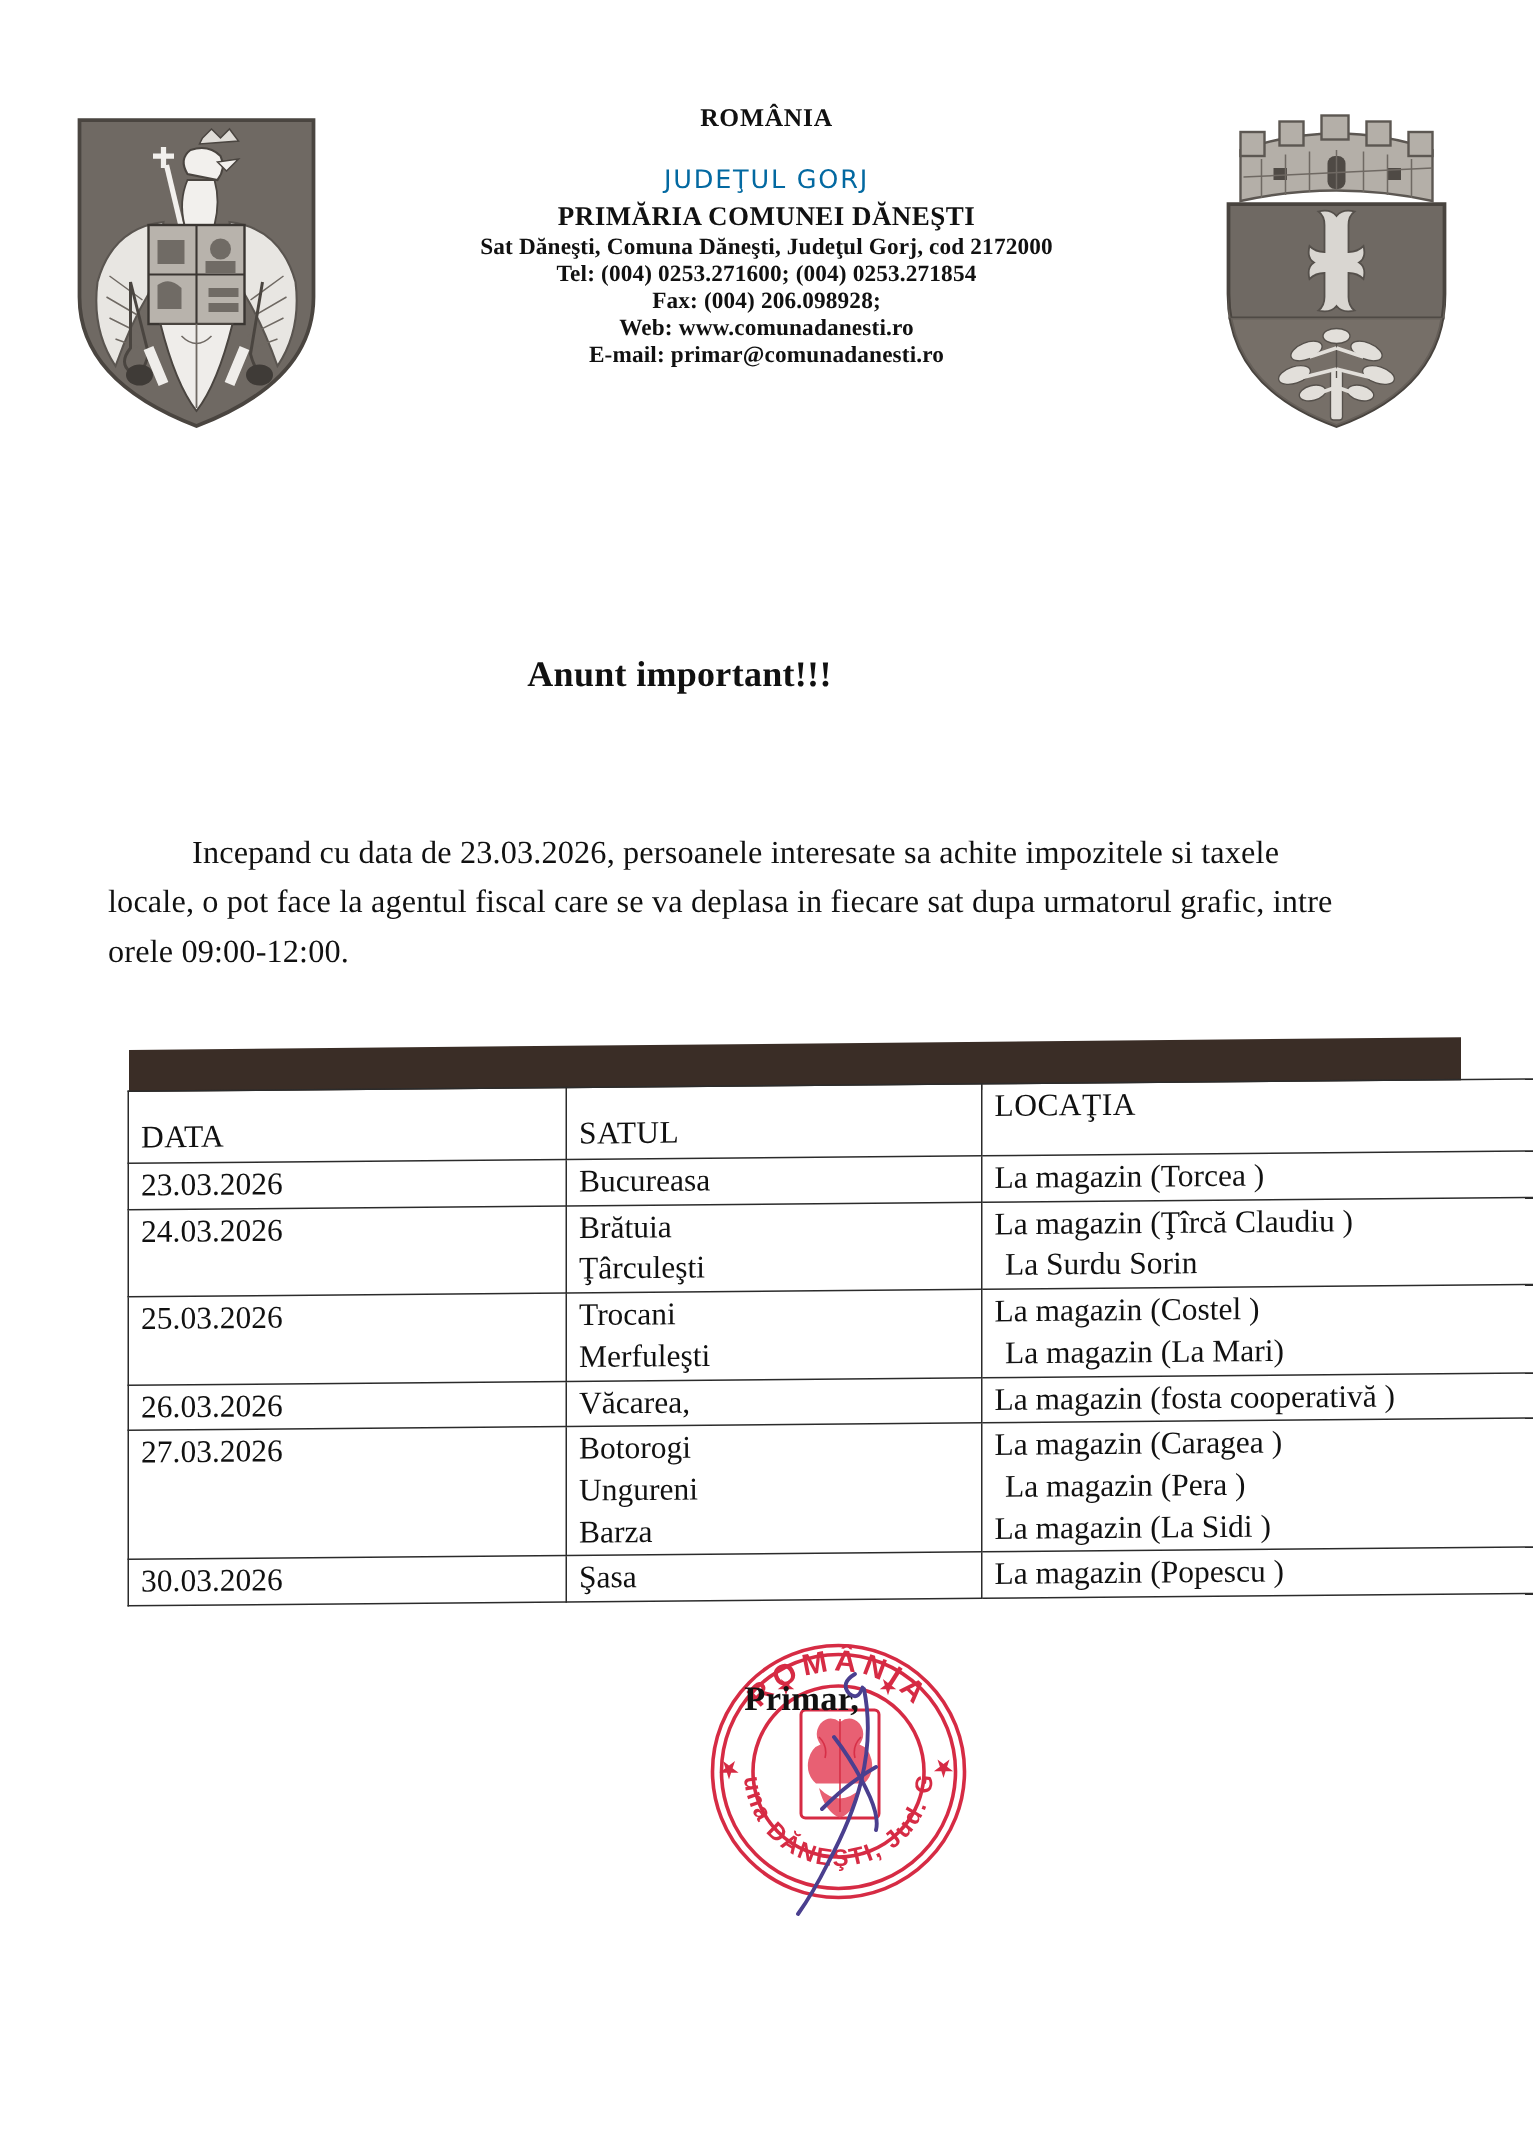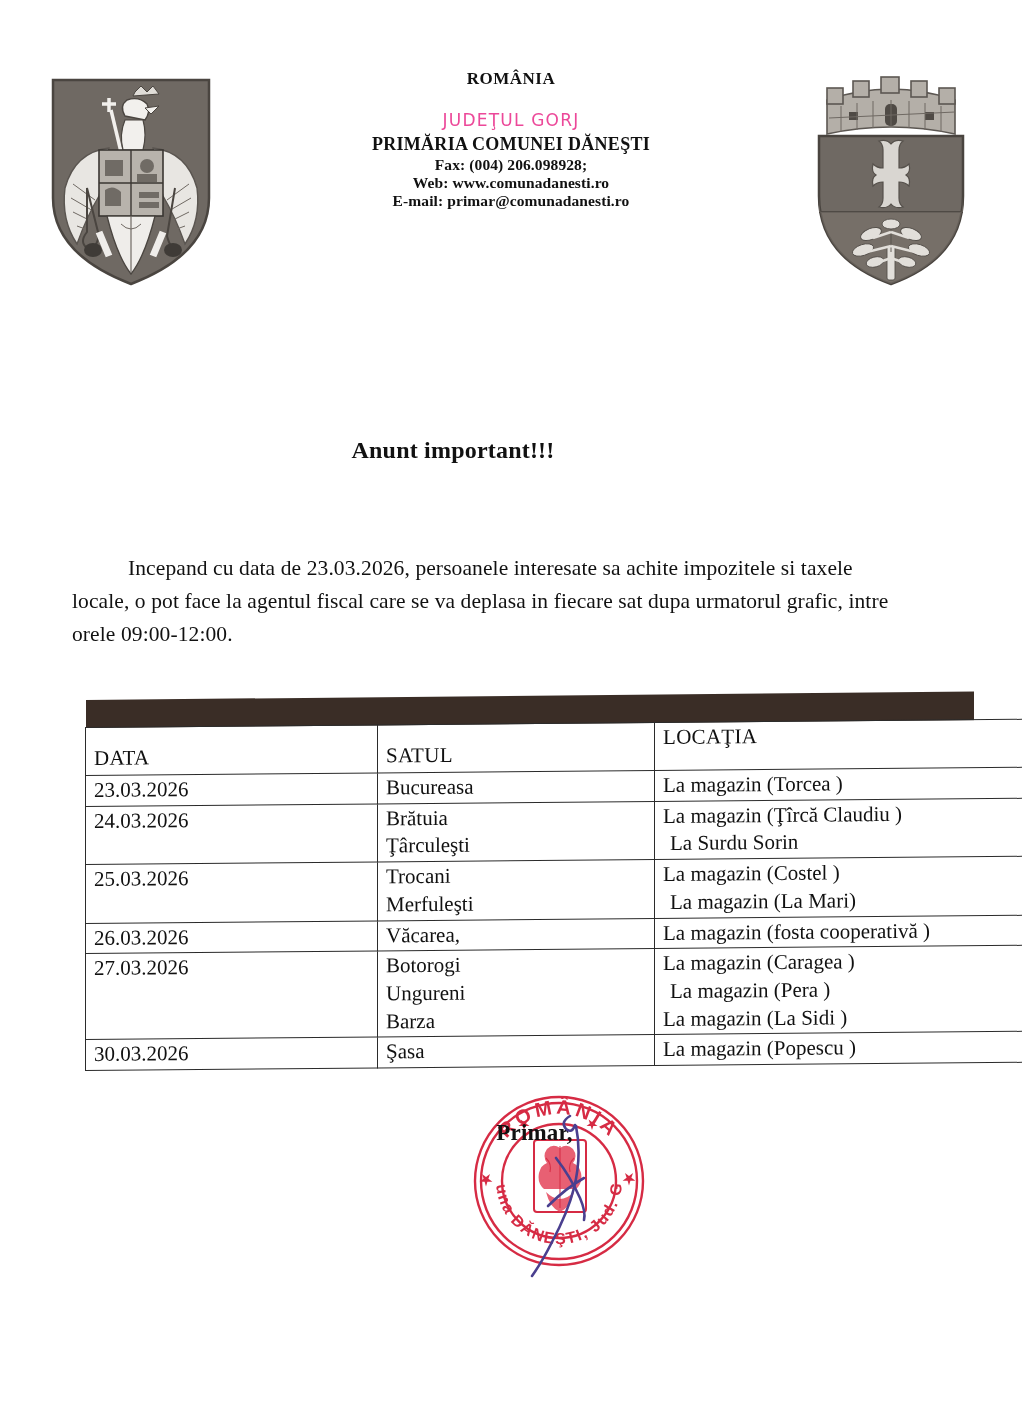"JUDEŢUL GORJ" .hdr-judet { color: #ec4899 -> #0369a1 }
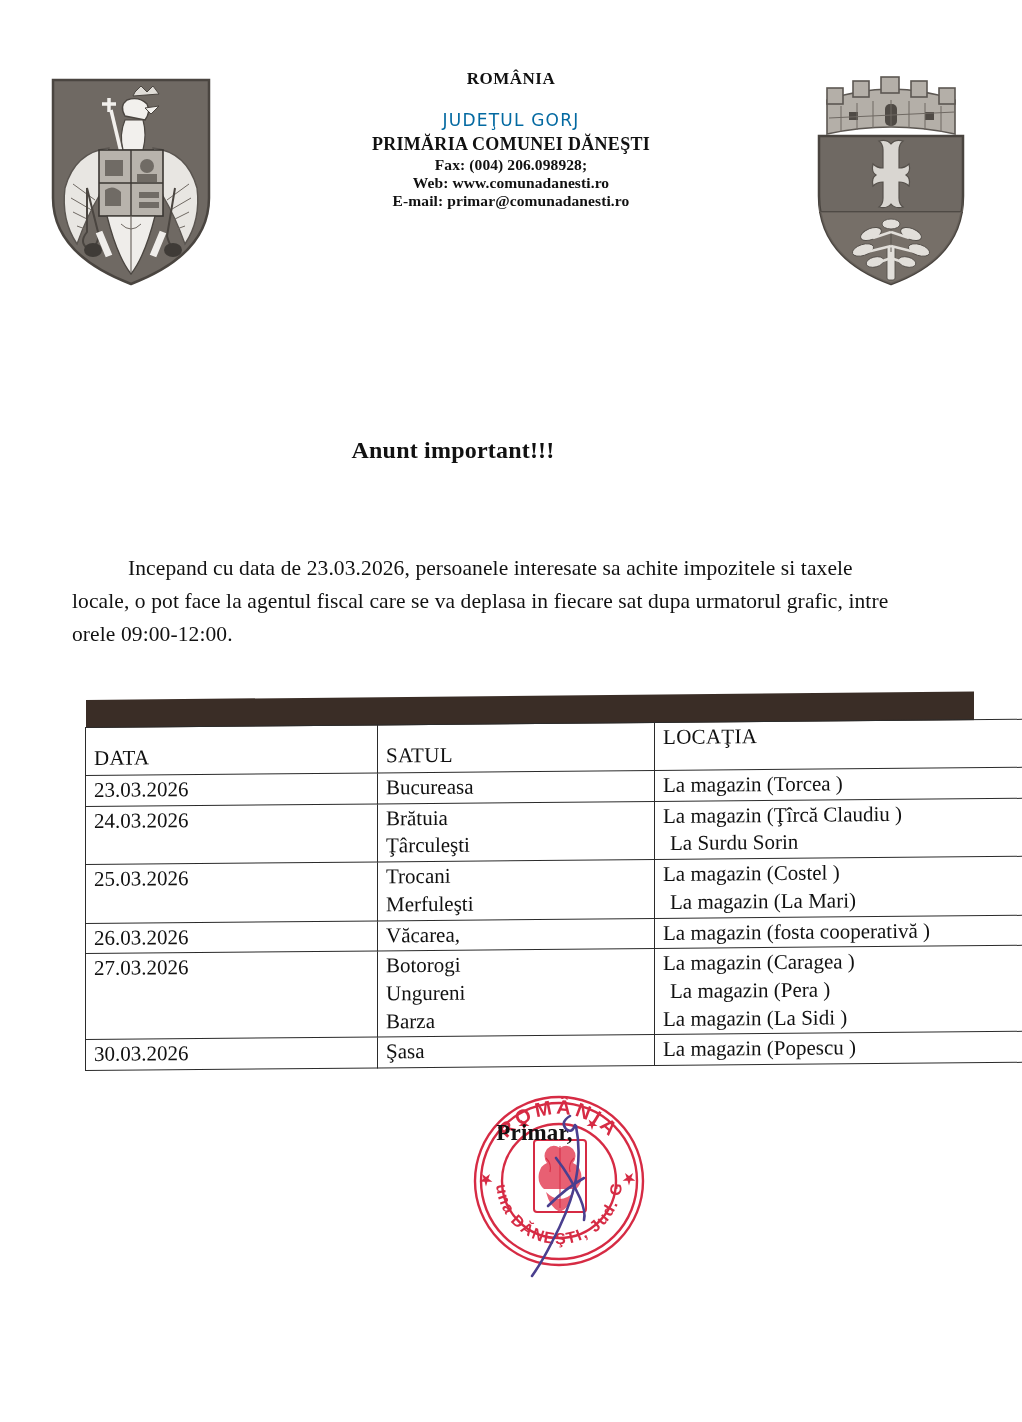"Sat Dăneşti, Comuna Dăneşti, Judeţul" div.hdr-line { html: none -> <div>Sat Dăneşti, Comuna Dăneşti, Judeţul Gorj, cod 2172000</div> }
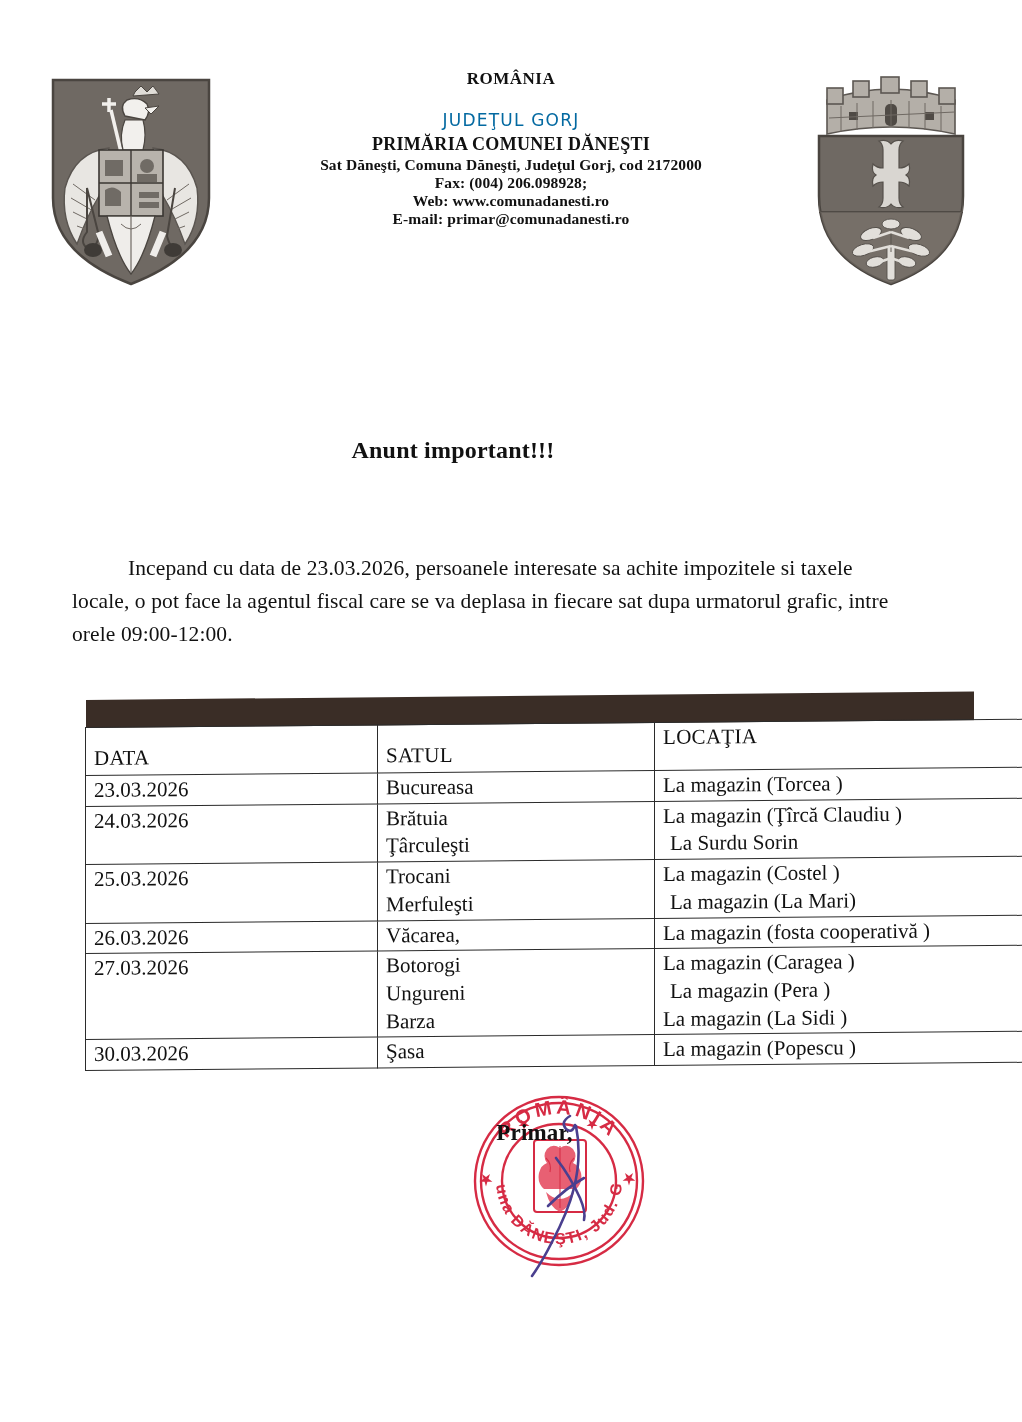"Tel: (004) 0253.271600; (004)" div.hdr-line { html: none -> <div>Tel: (004) 0253.271600; (004) 0253.271854</div> }
